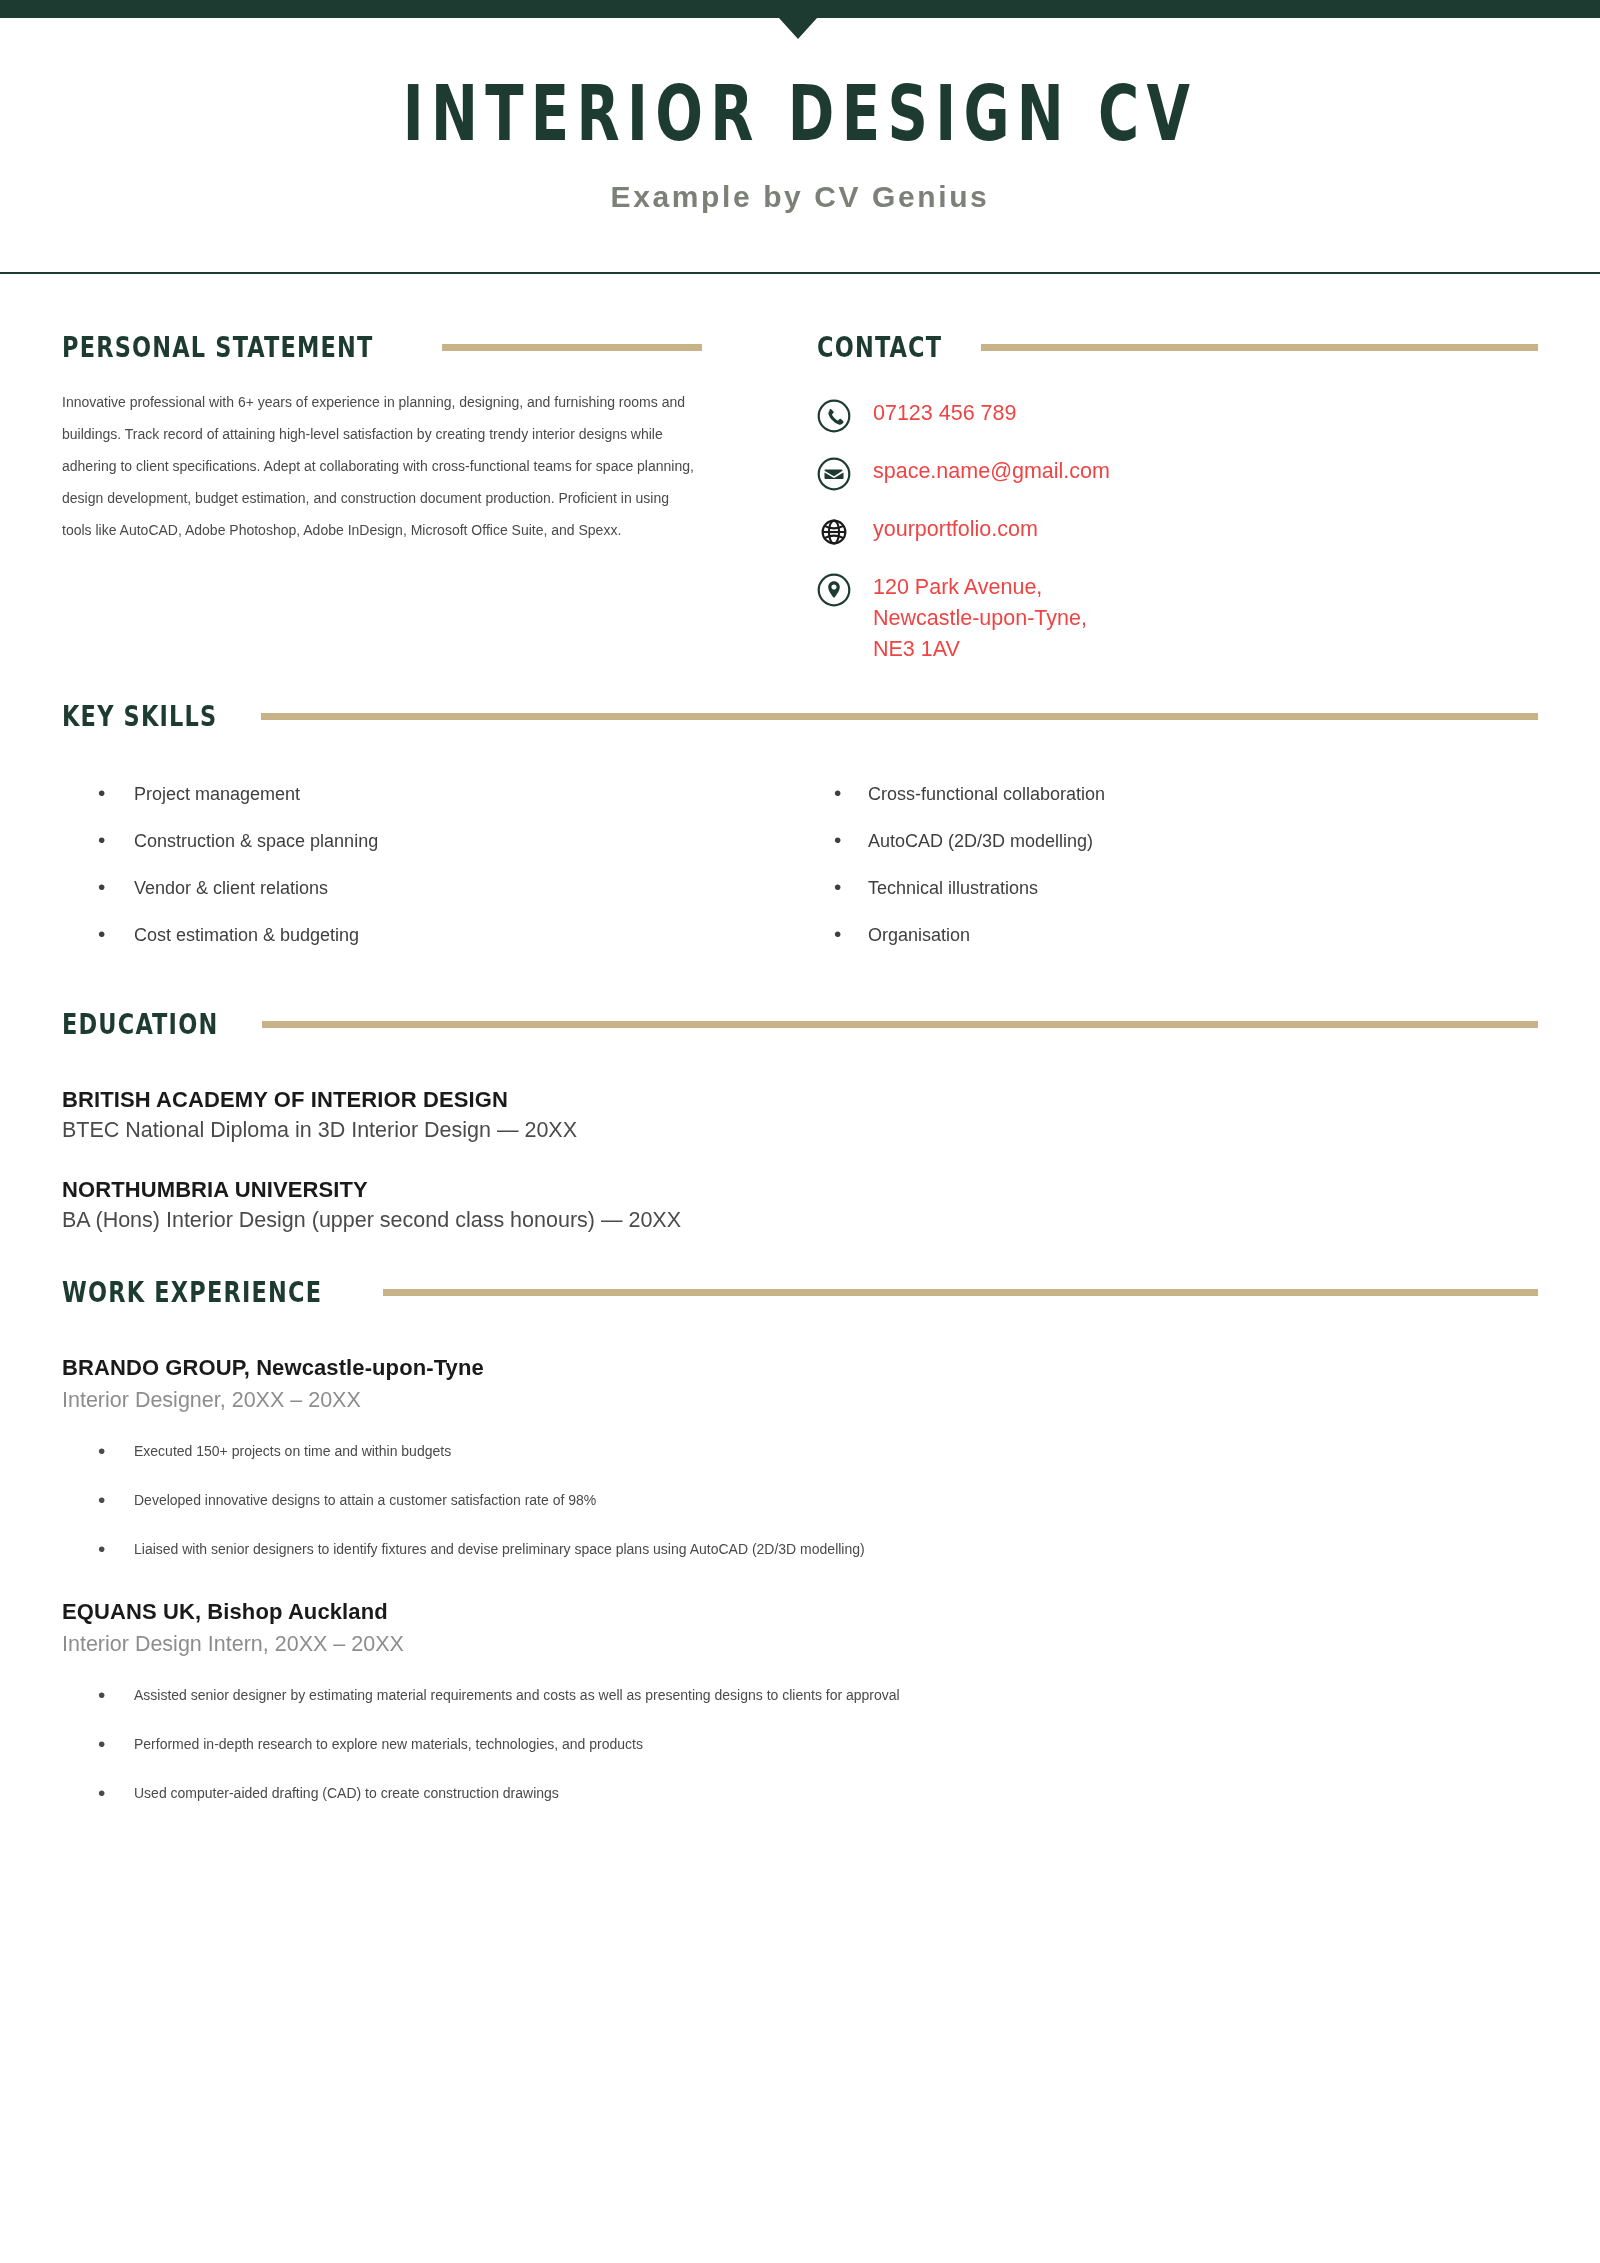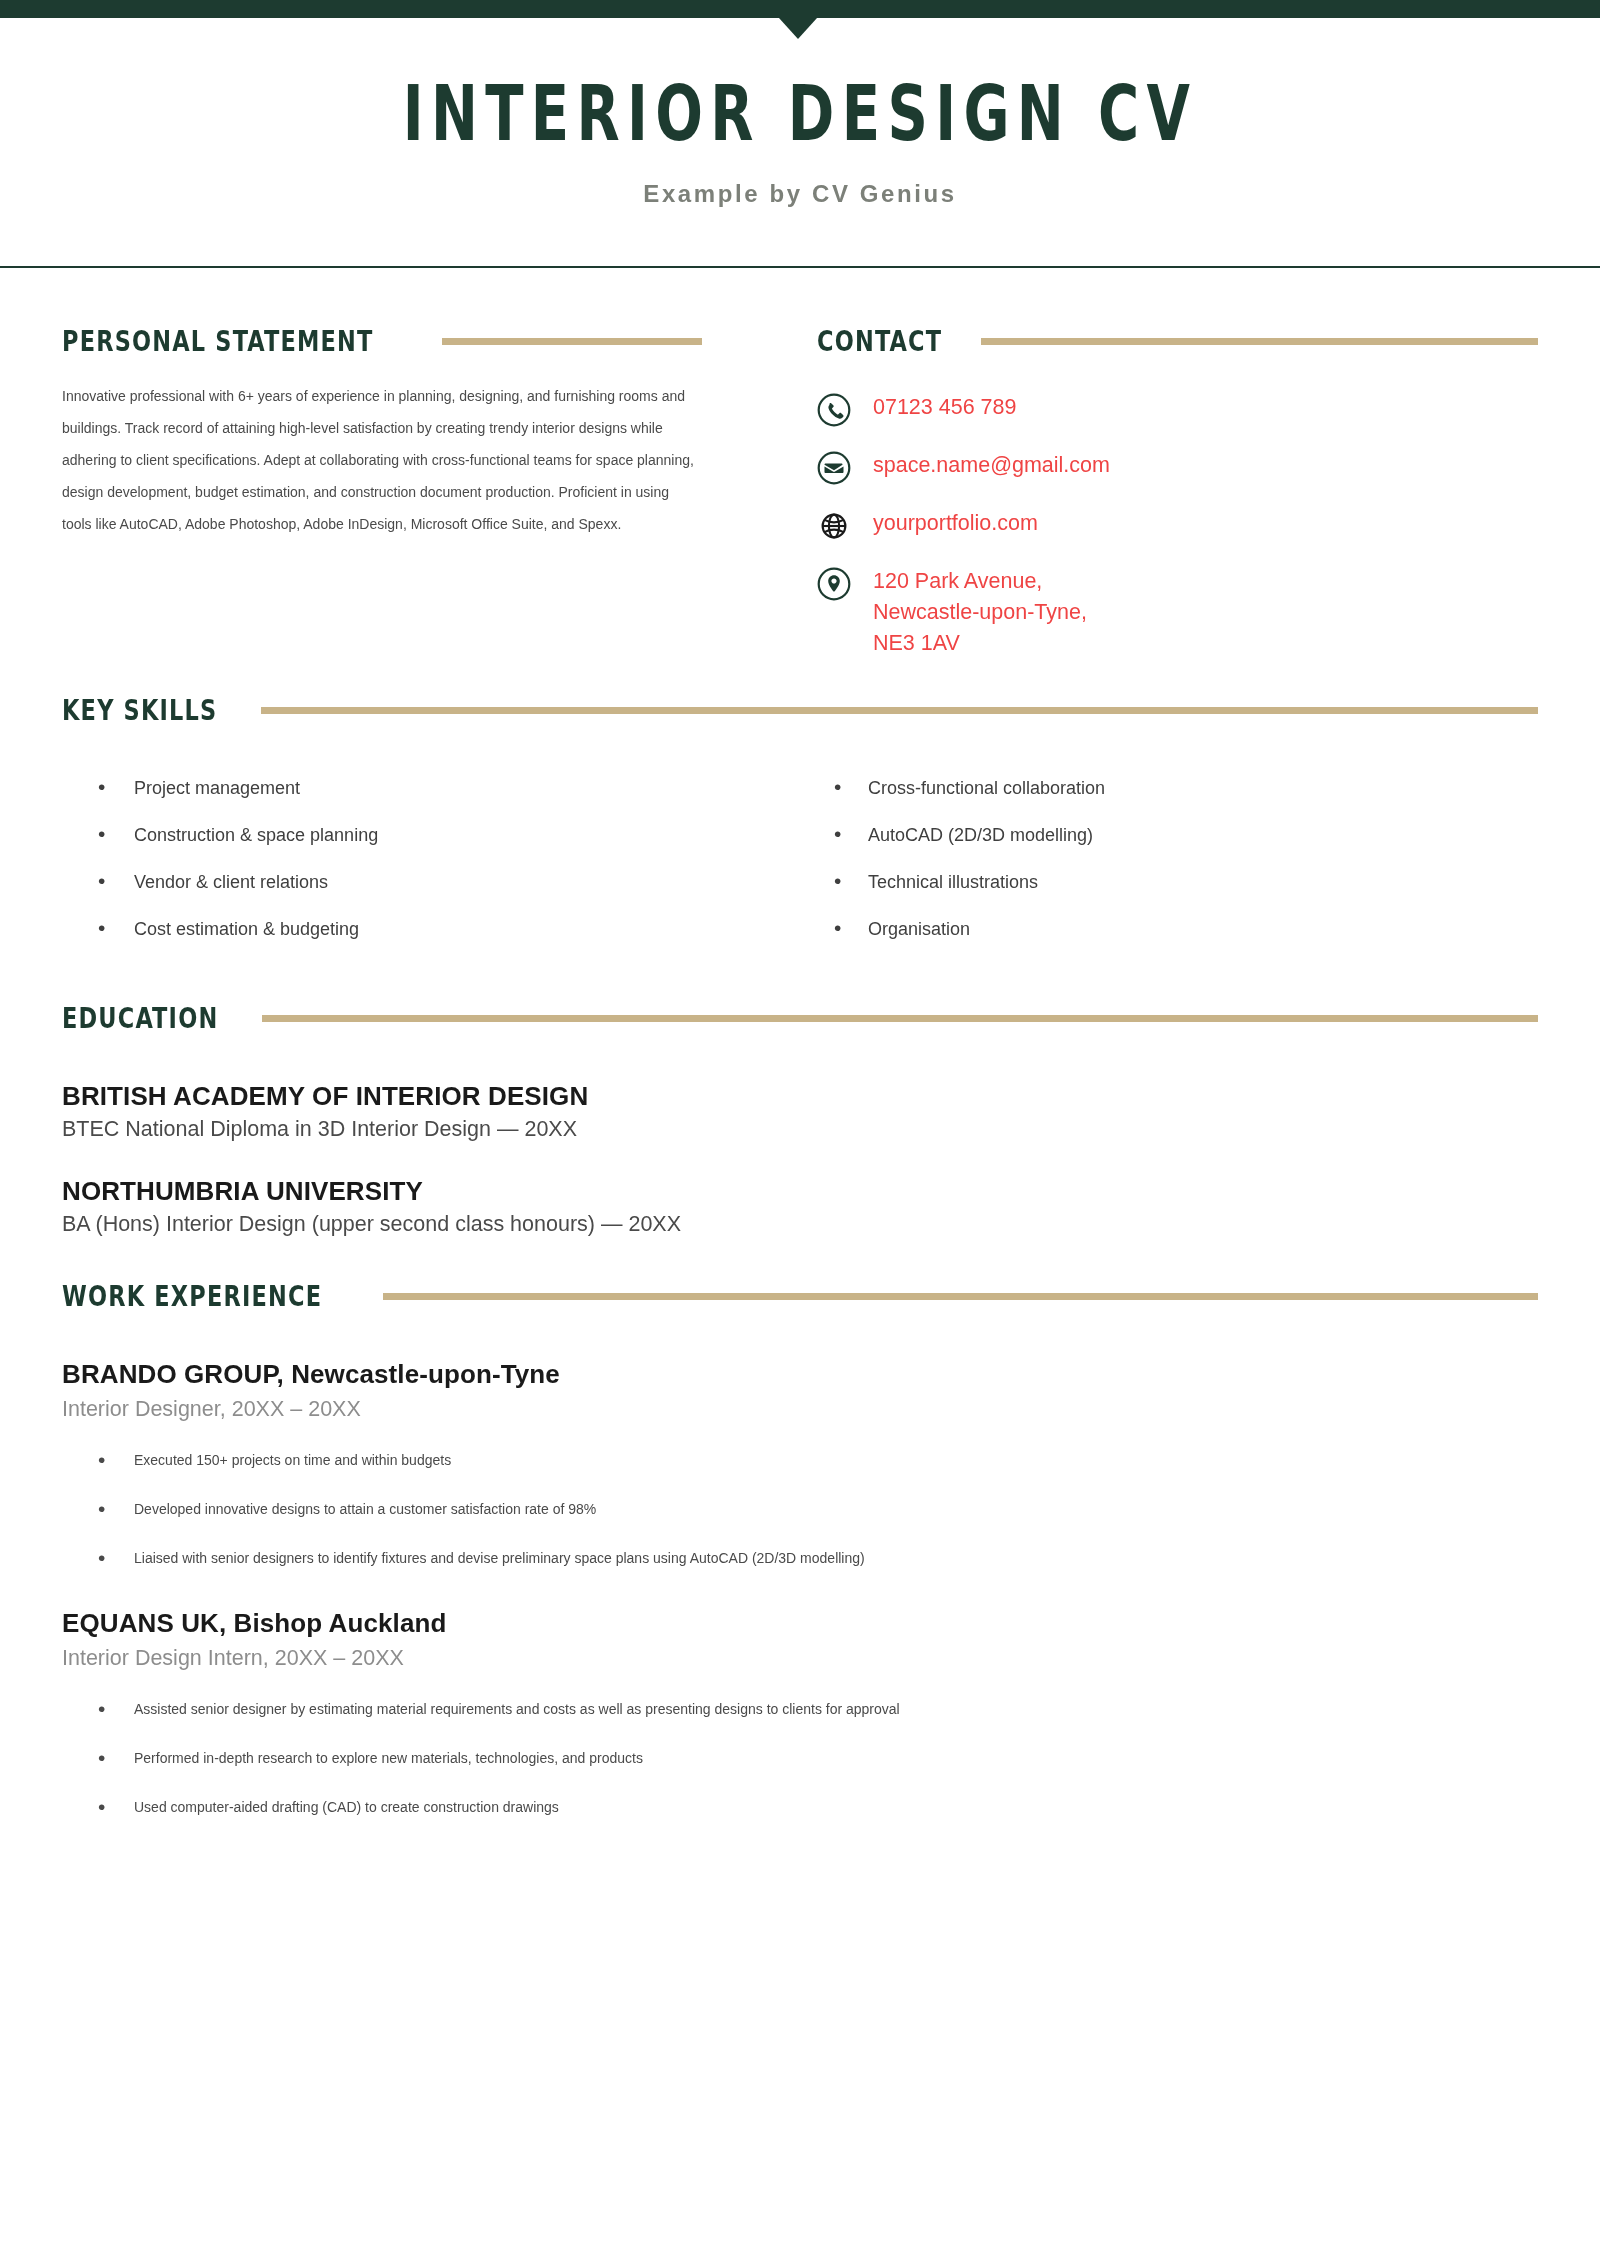"Example by CV Genius" .cv-subtitle { font-size: 24px -> 30px }
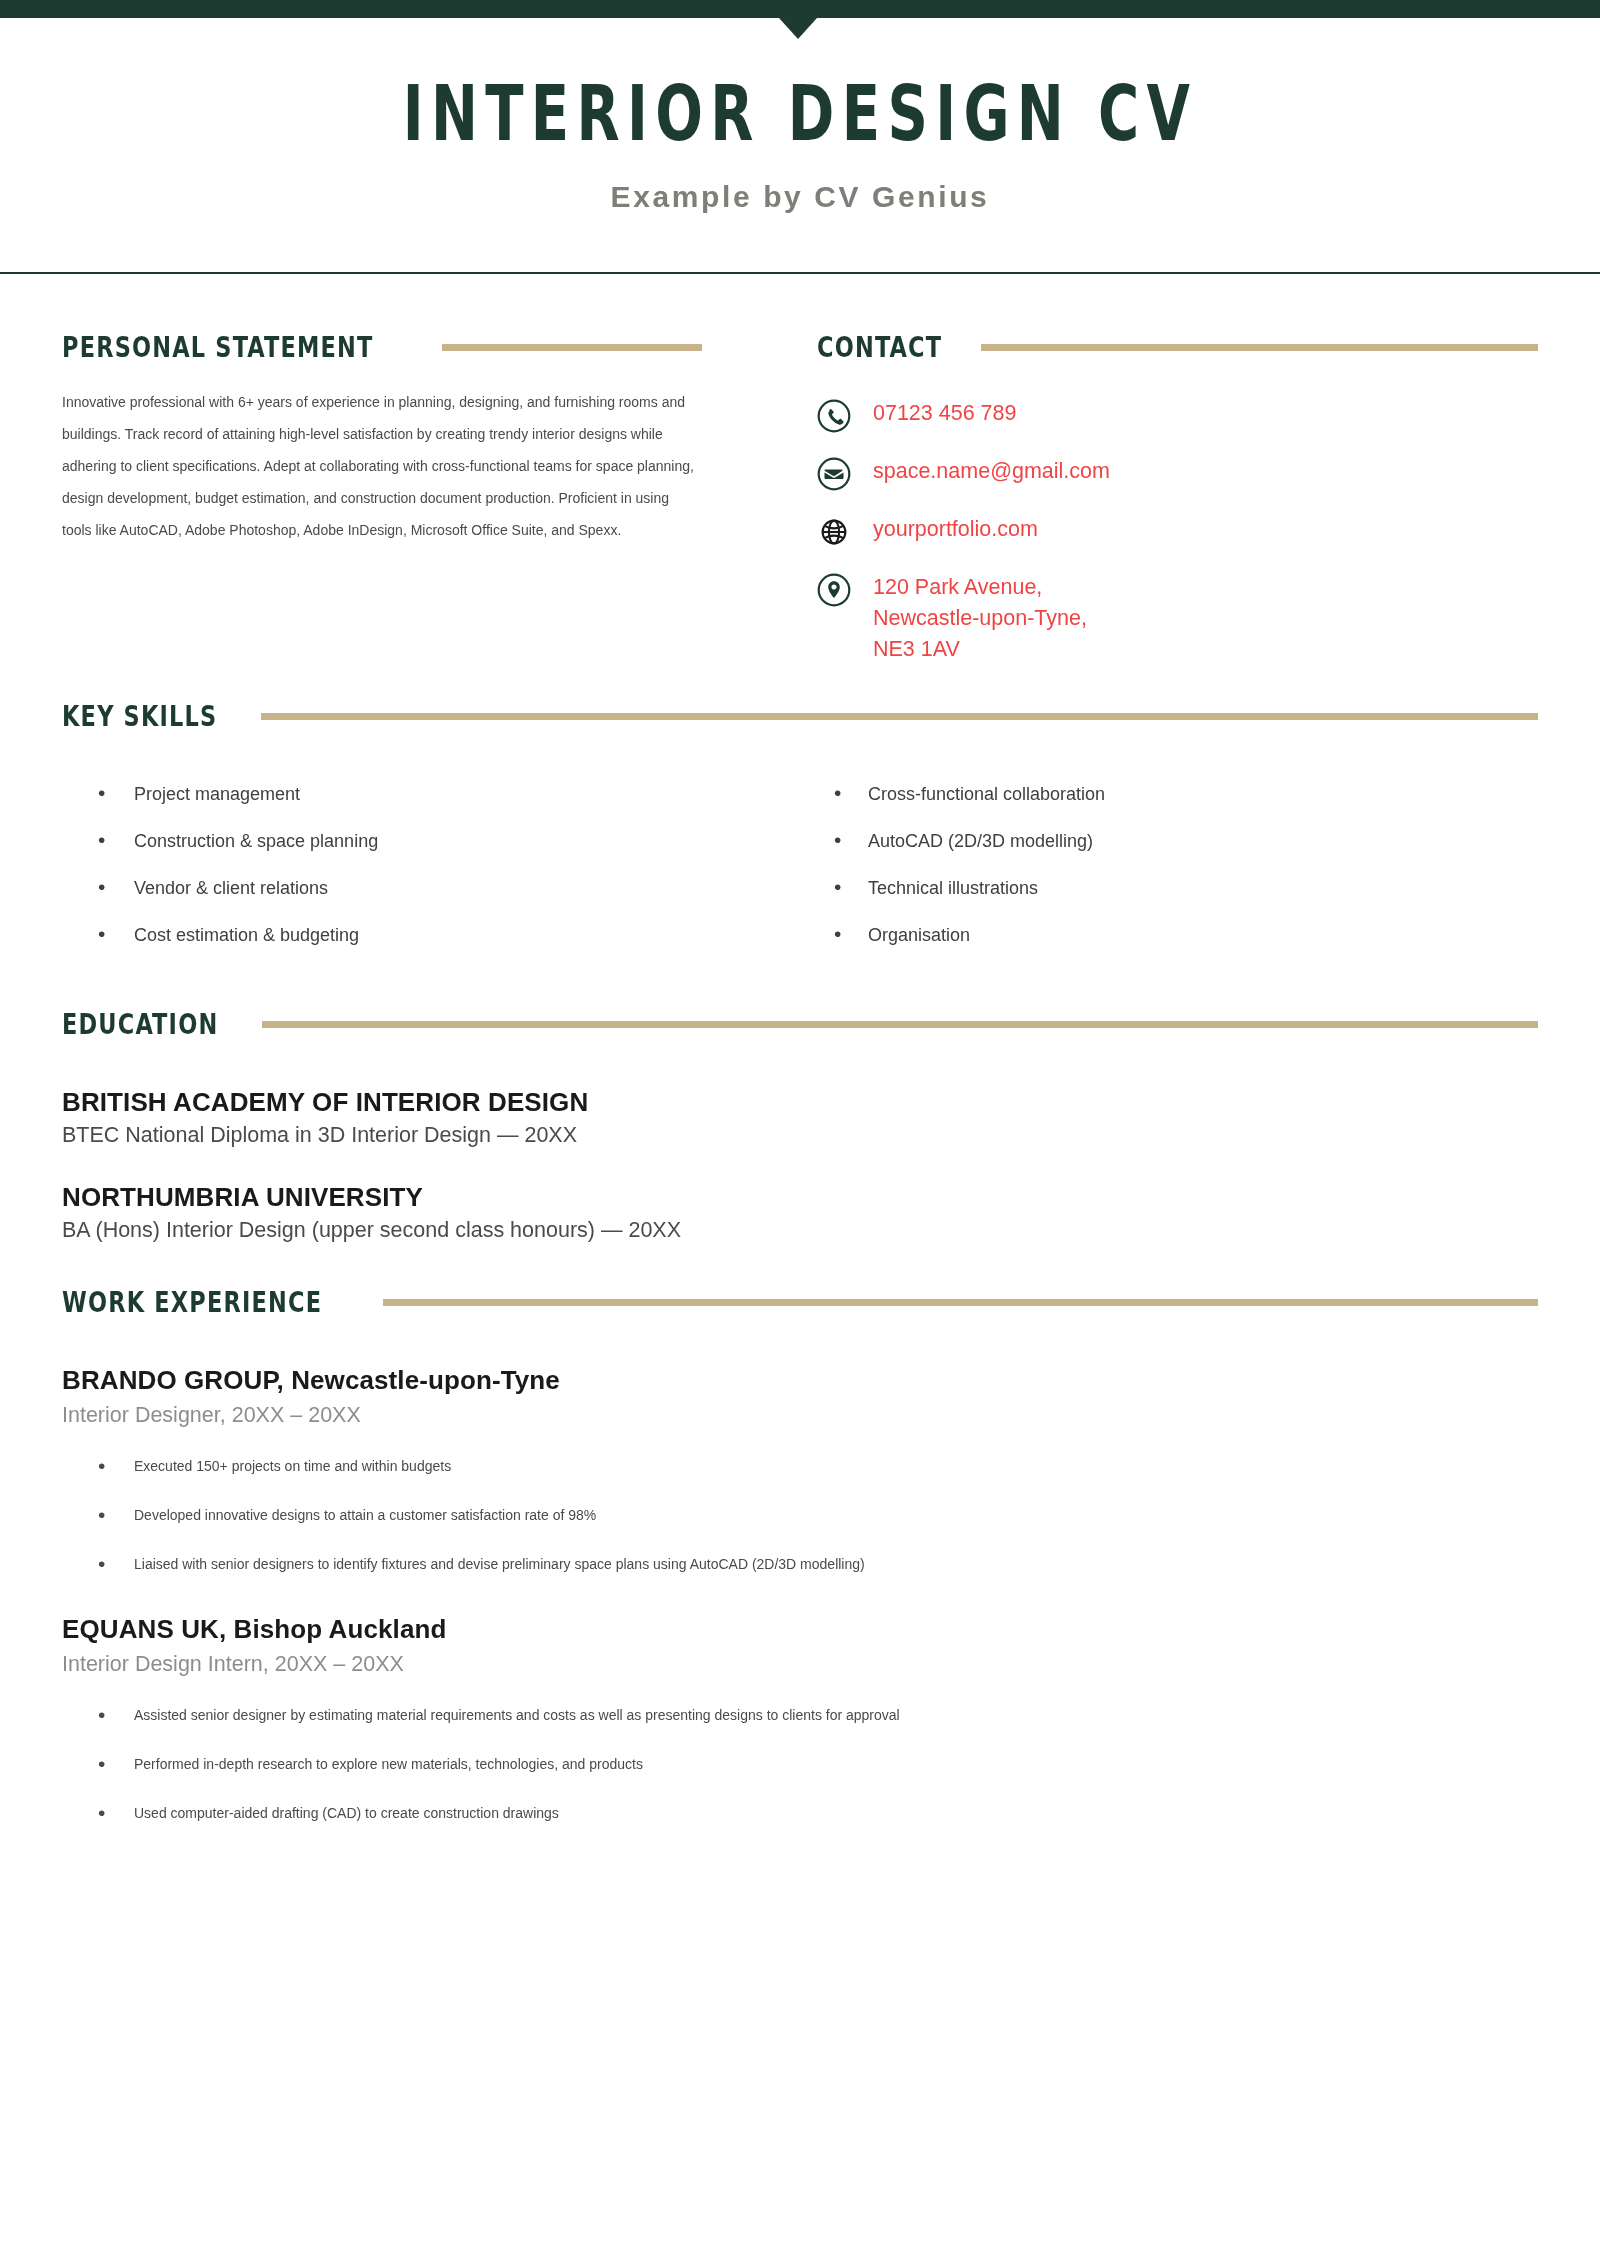"BRITISH ACADEMY OF INTERIOR DESIGN" .entry-org { font-size: 26px -> 22px }
